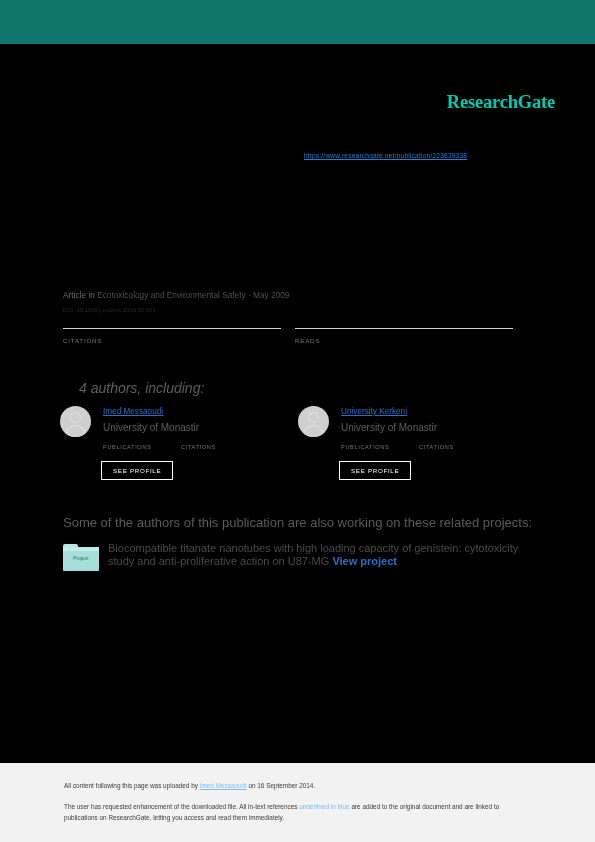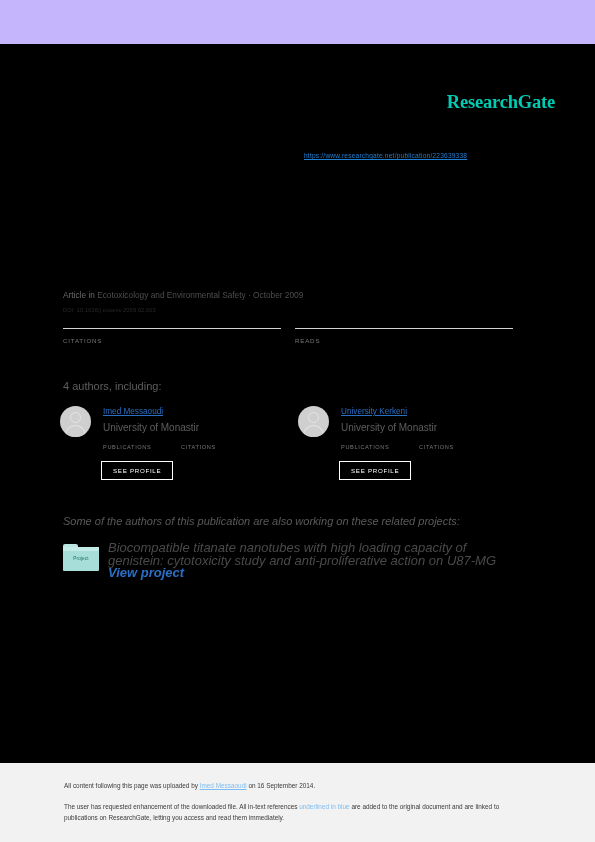"ResearchGate" .page { background: #c4b5fd -> #0f766e }
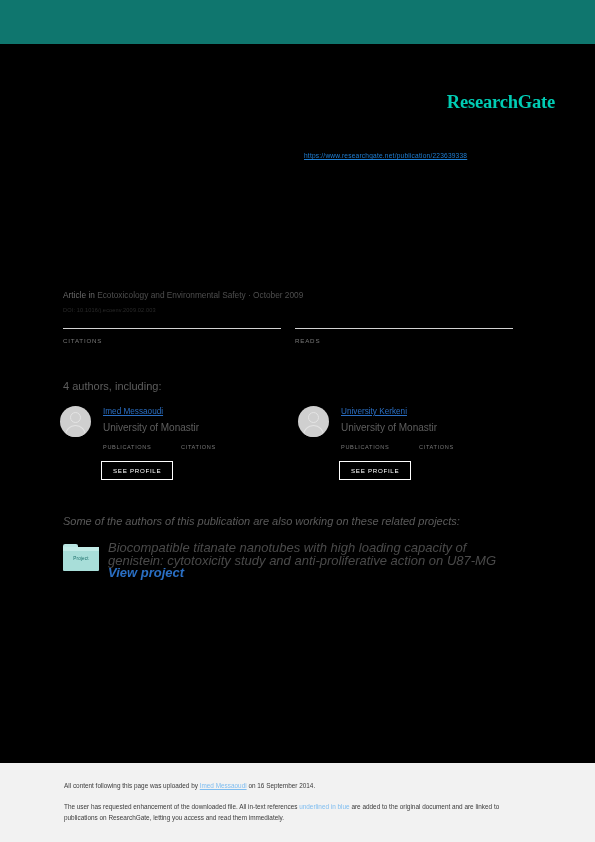"Ecotoxicology and Environmental Safety ·" span.jrnl { text: October -> May }
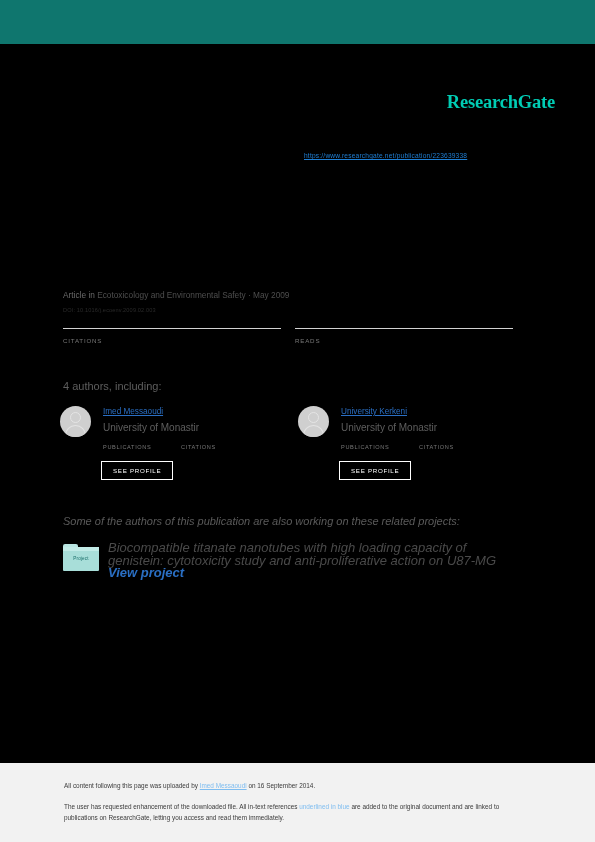"4 authors, including:" .authors-heading { font-size: 11px -> 14px; font-style: none -> italic; left: 63px -> 79px }
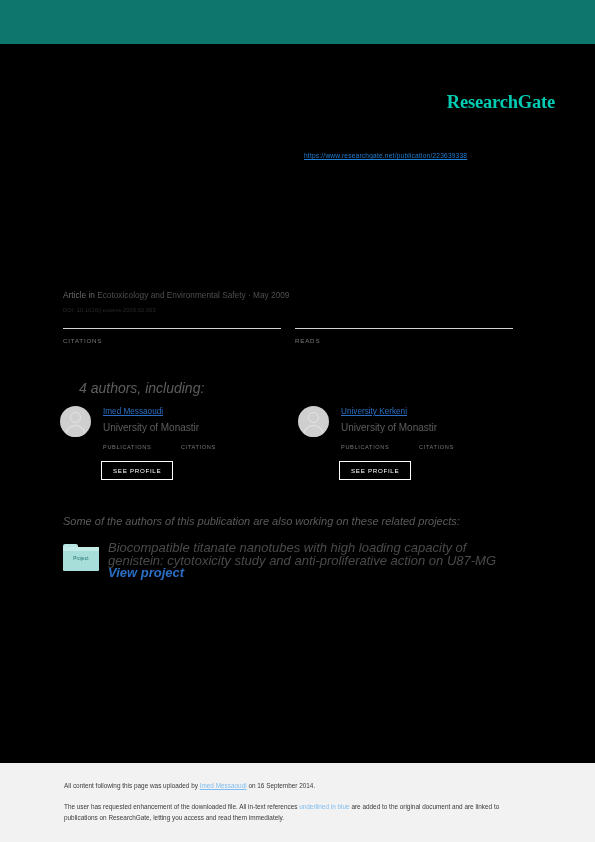"Some of the authors of" .projects-heading { font-size: 11px -> 13px; font-style: italic -> none }
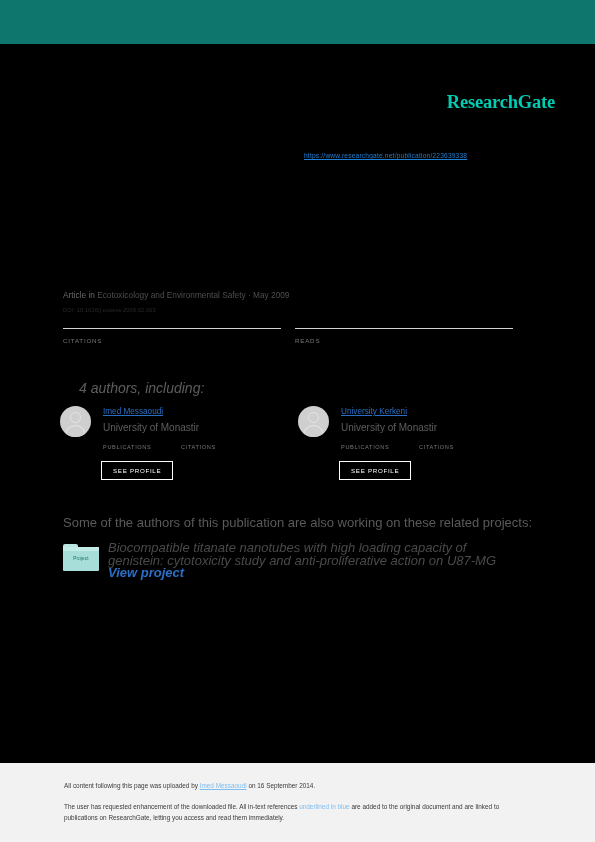"Biocompatible titanate nanotubes with" .project-desc { font-size: 13px -> 11px; font-style: italic -> none }
